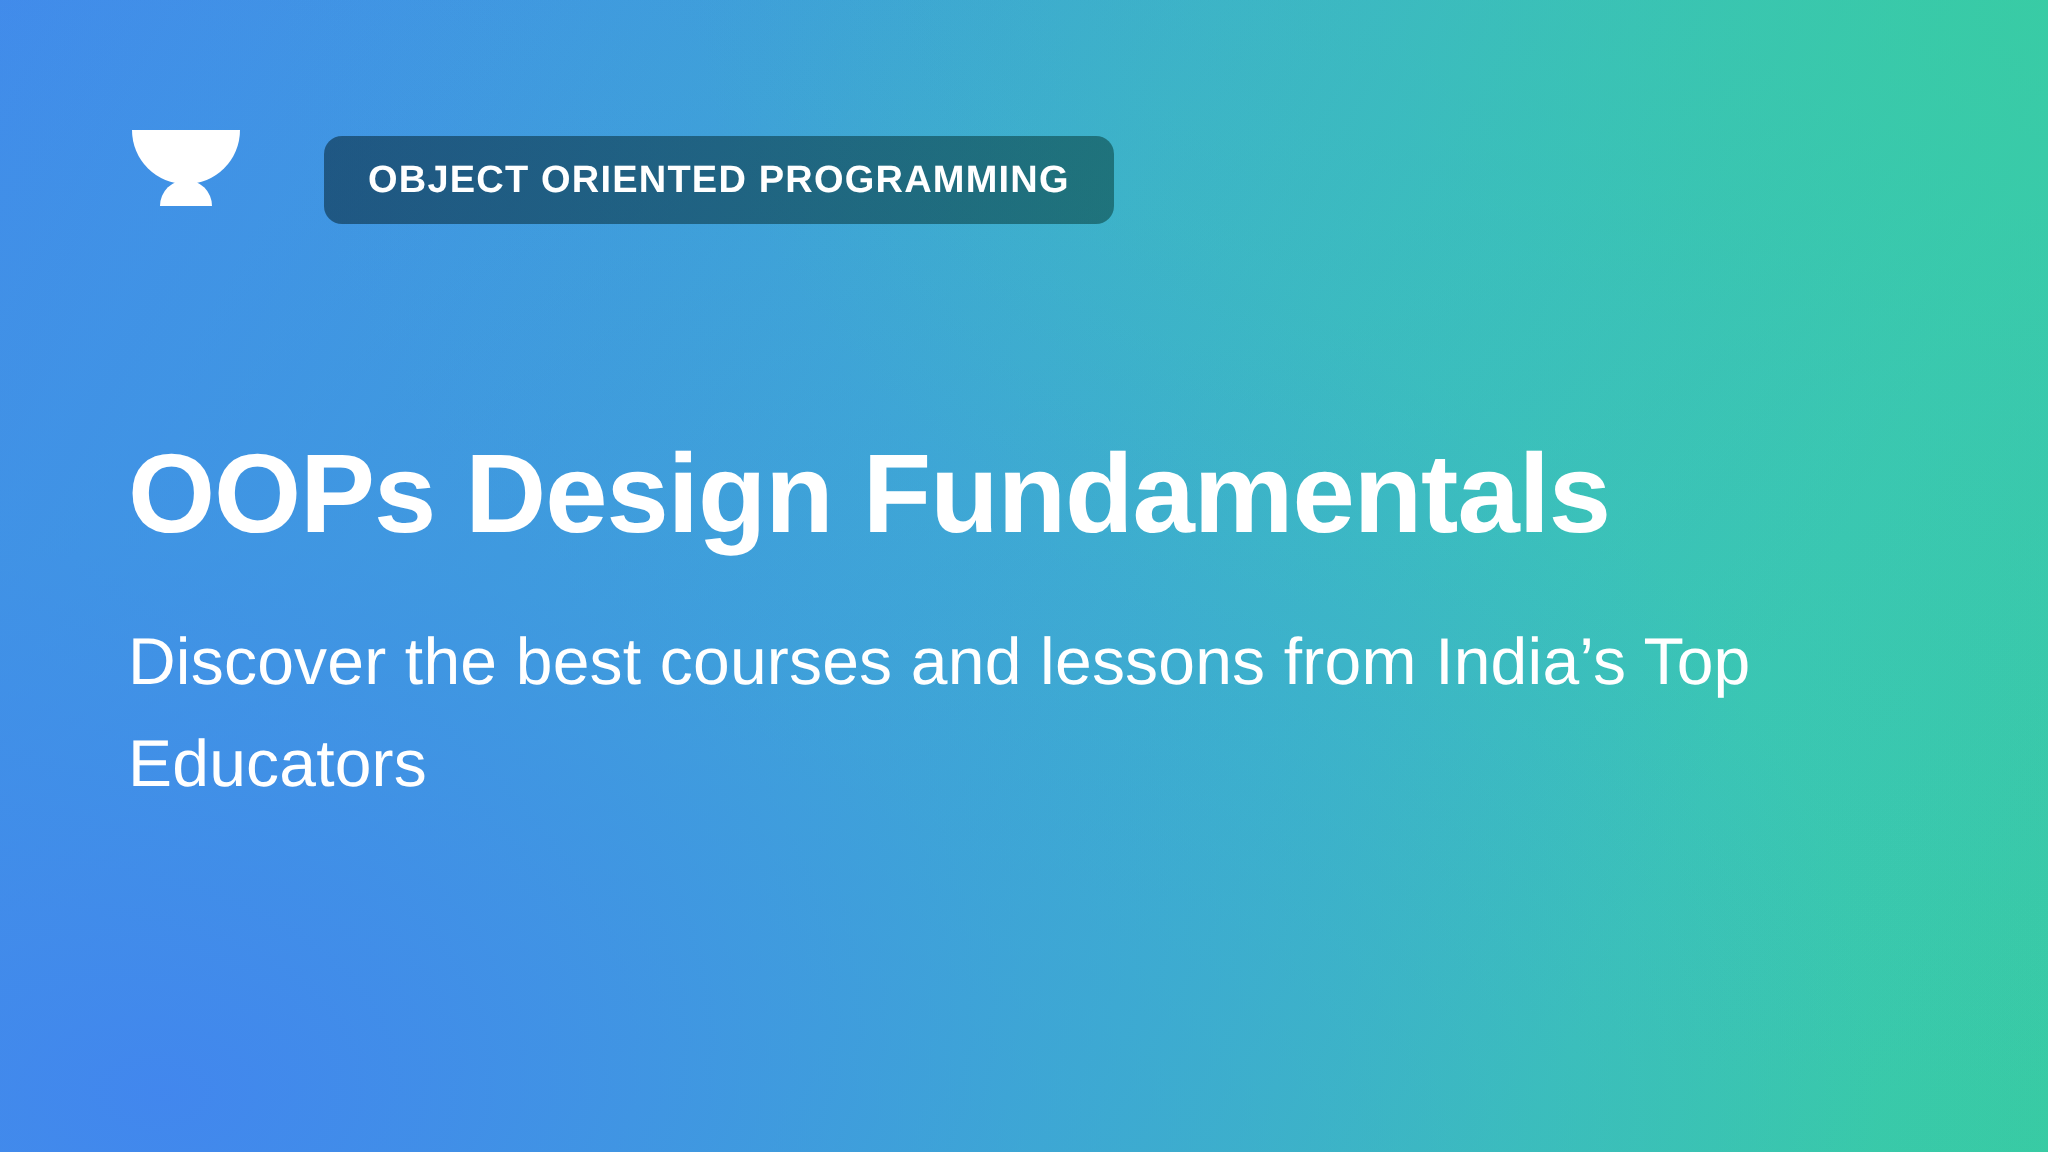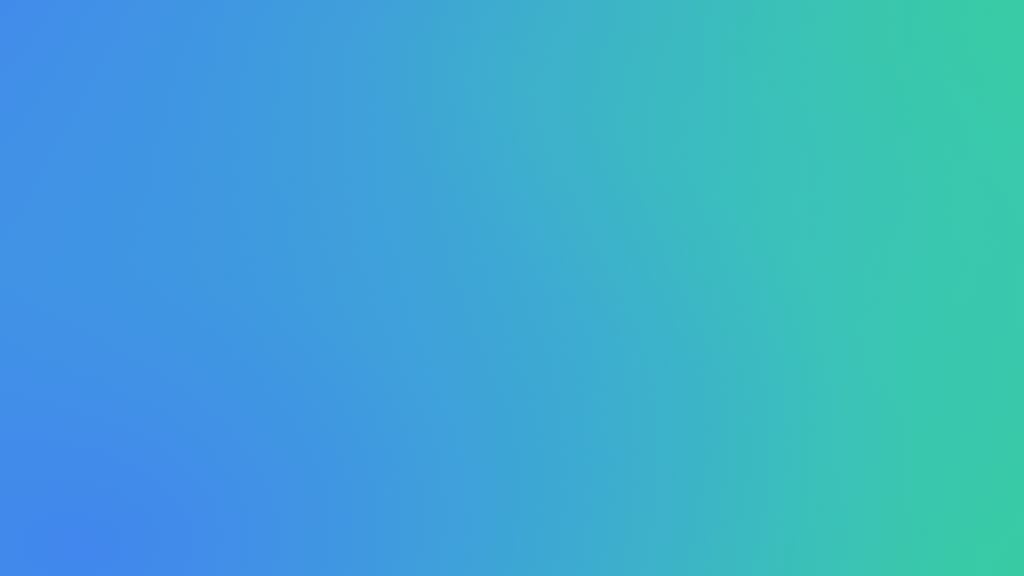"OBJECT ORIENTED PROGRAMMING" div.header-row { html: none -> <div> <svg> <path></path> <path></path> </svg> <div> <span>OBJECT ORIENTED PROGRAMMING</span> </div> </div> }
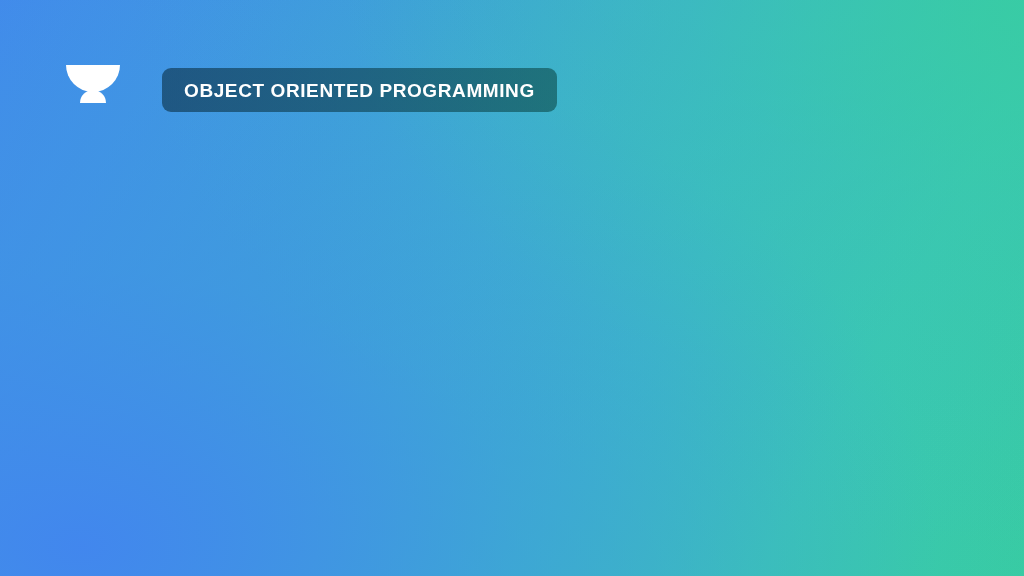"OOPs Design Fundamentals" div.headline-block { html: none -> <div> <h1>OOPs Design Fundamentals</h1> <p>Discover the best courses and lessons from India’s Top Educators</p> </div> }
